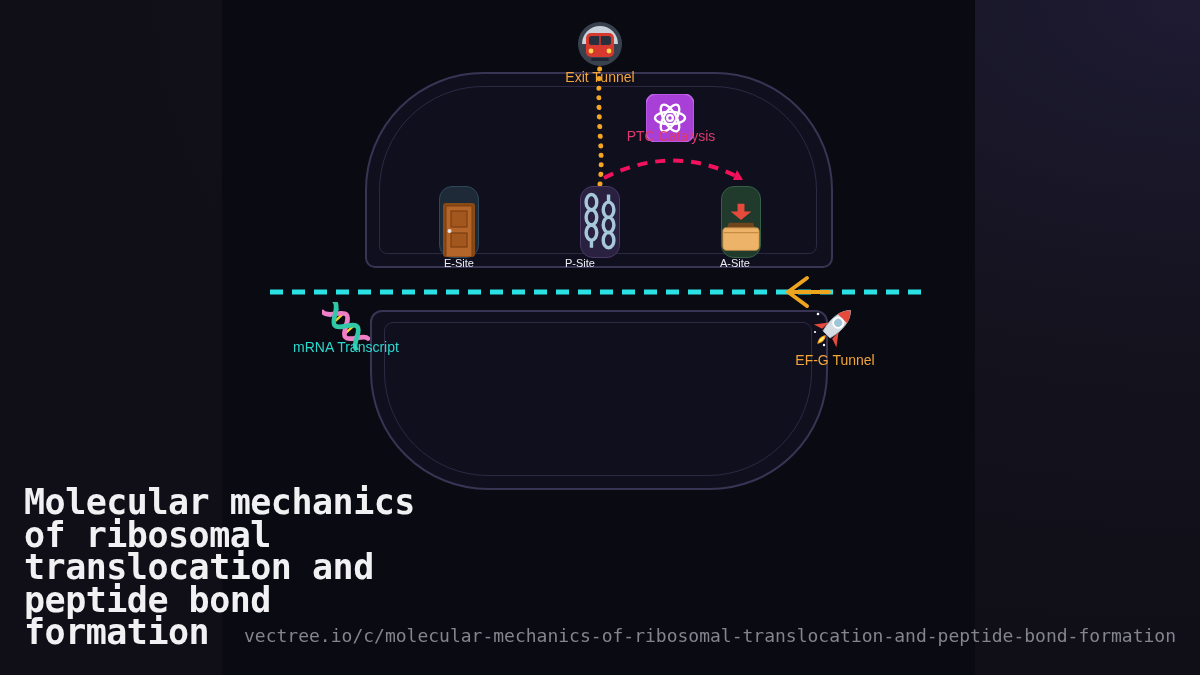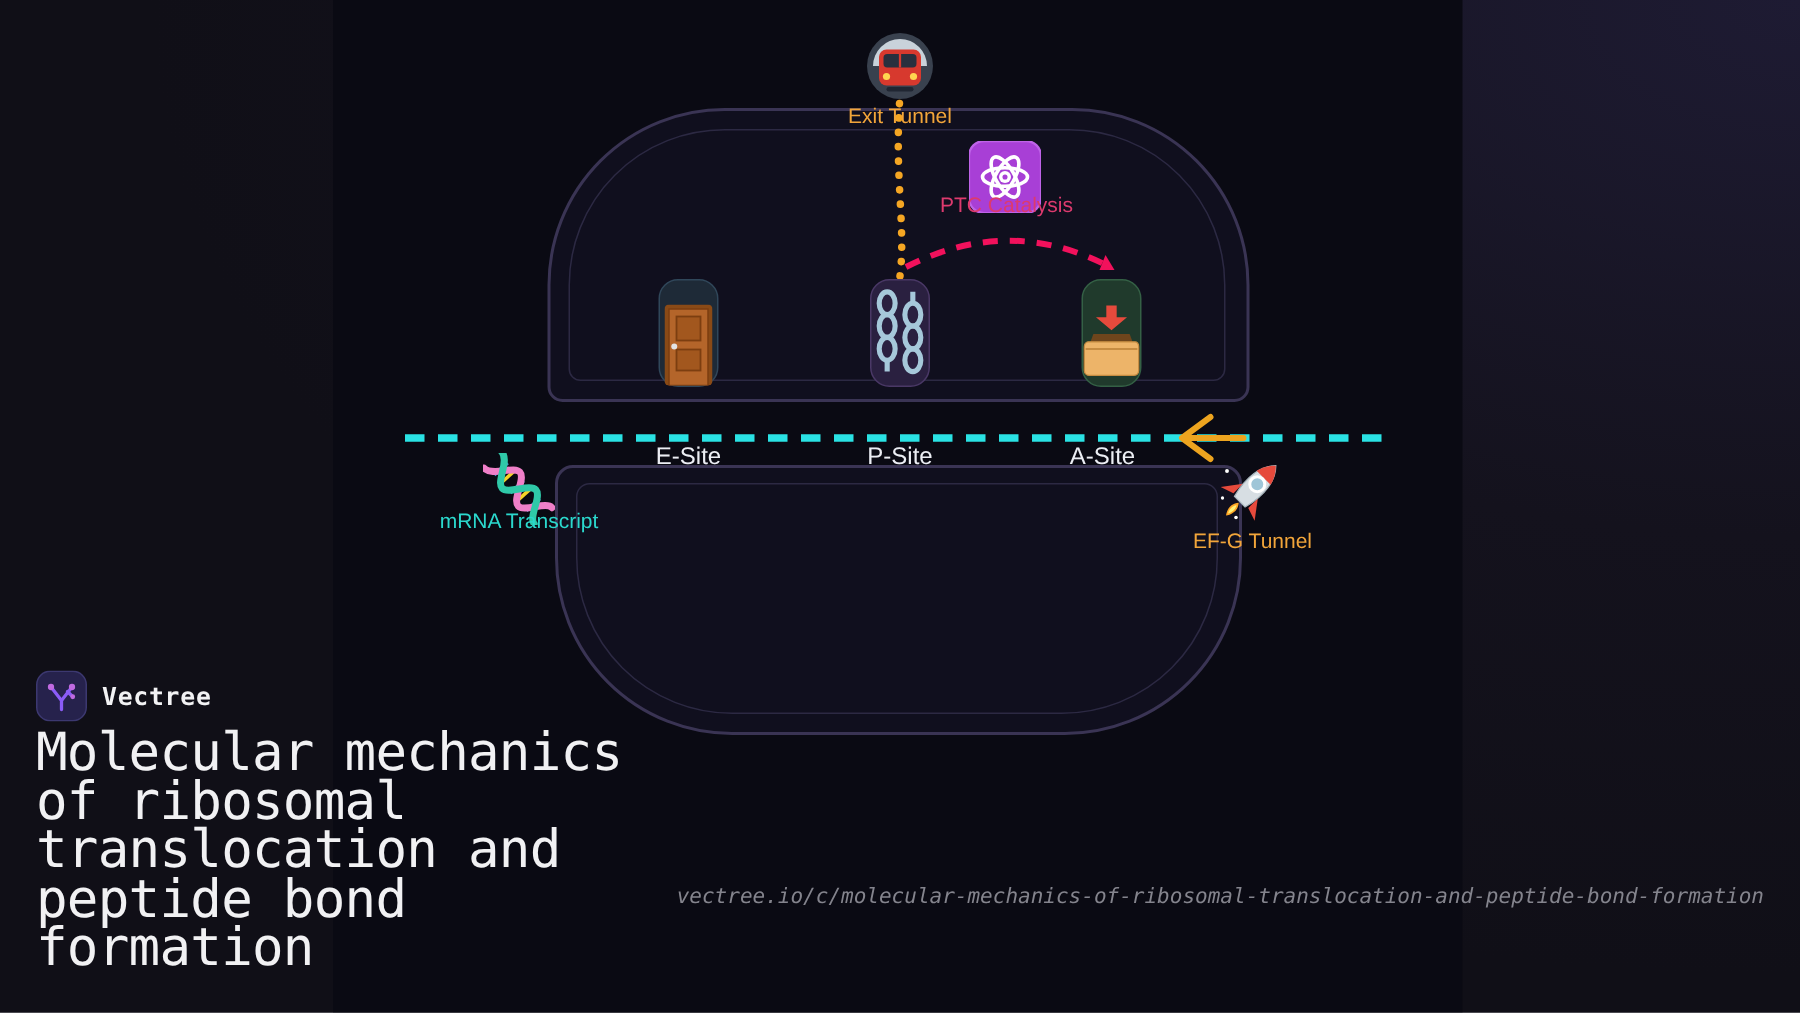"E-Site" .lbl-white { font-size: 16px -> 11px; margin-top: 39px -> none }
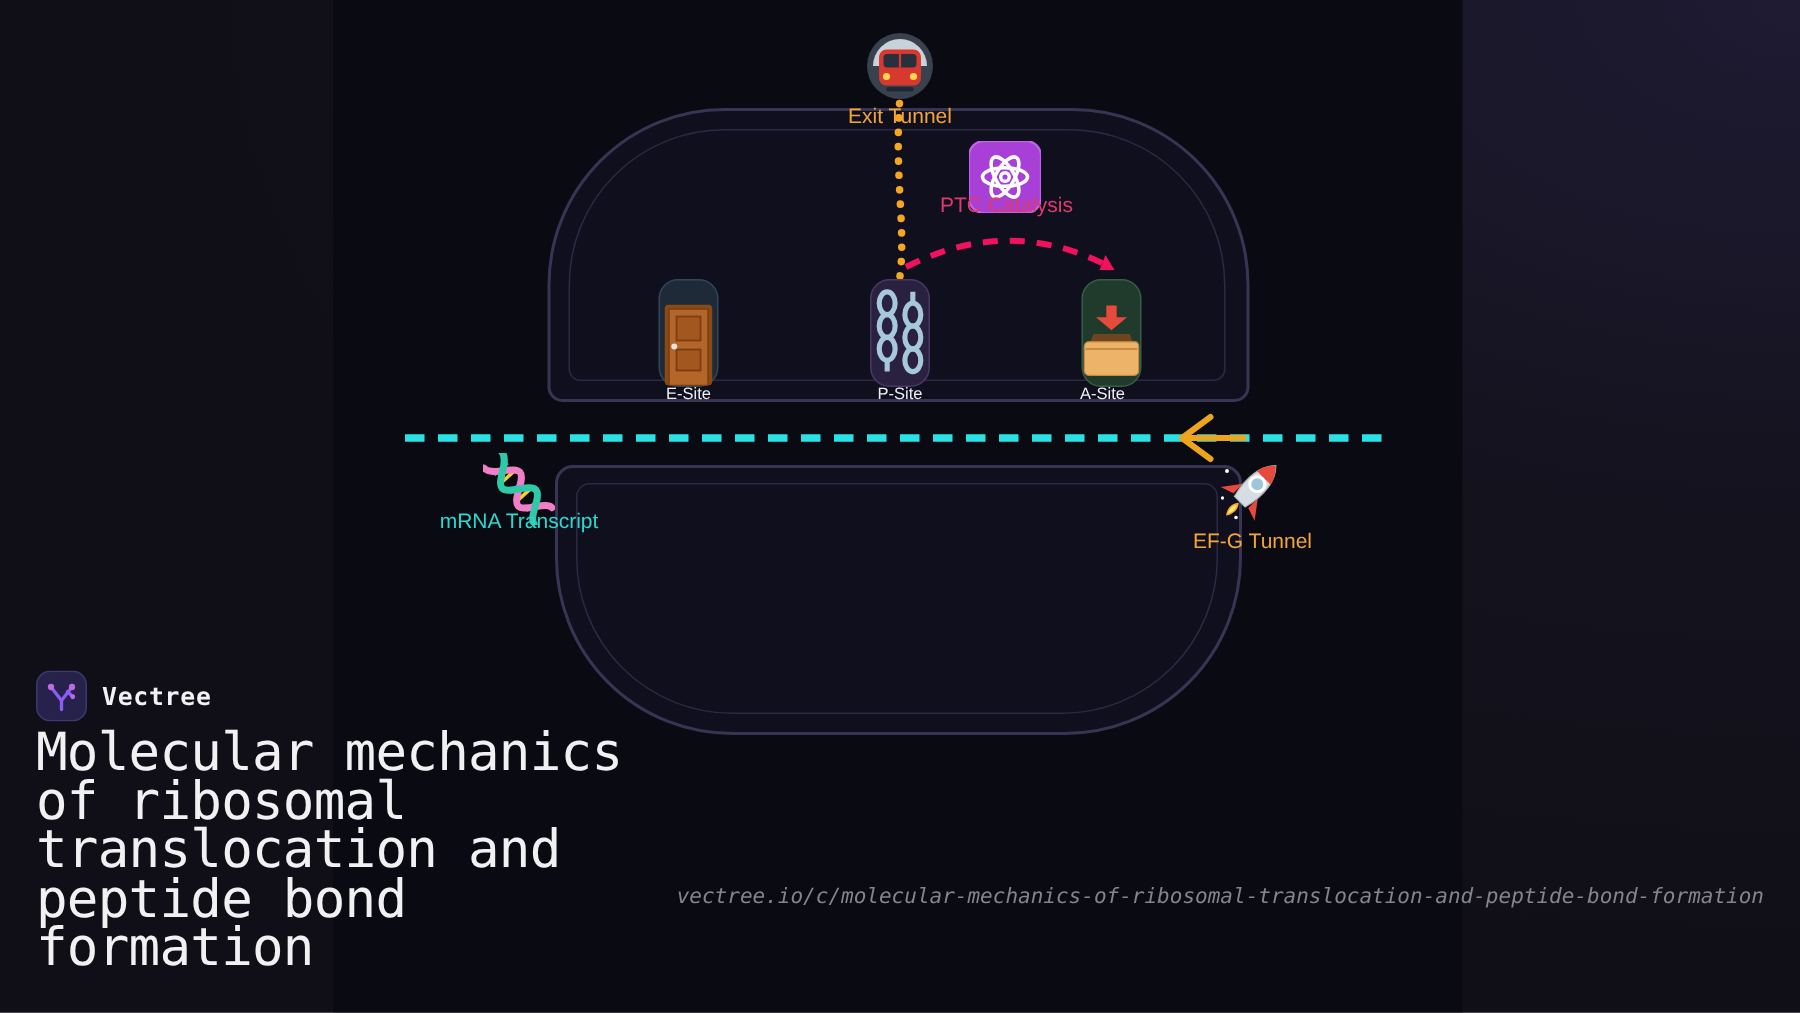"P-Site" div.nlabel { left: 600px -> 580px }
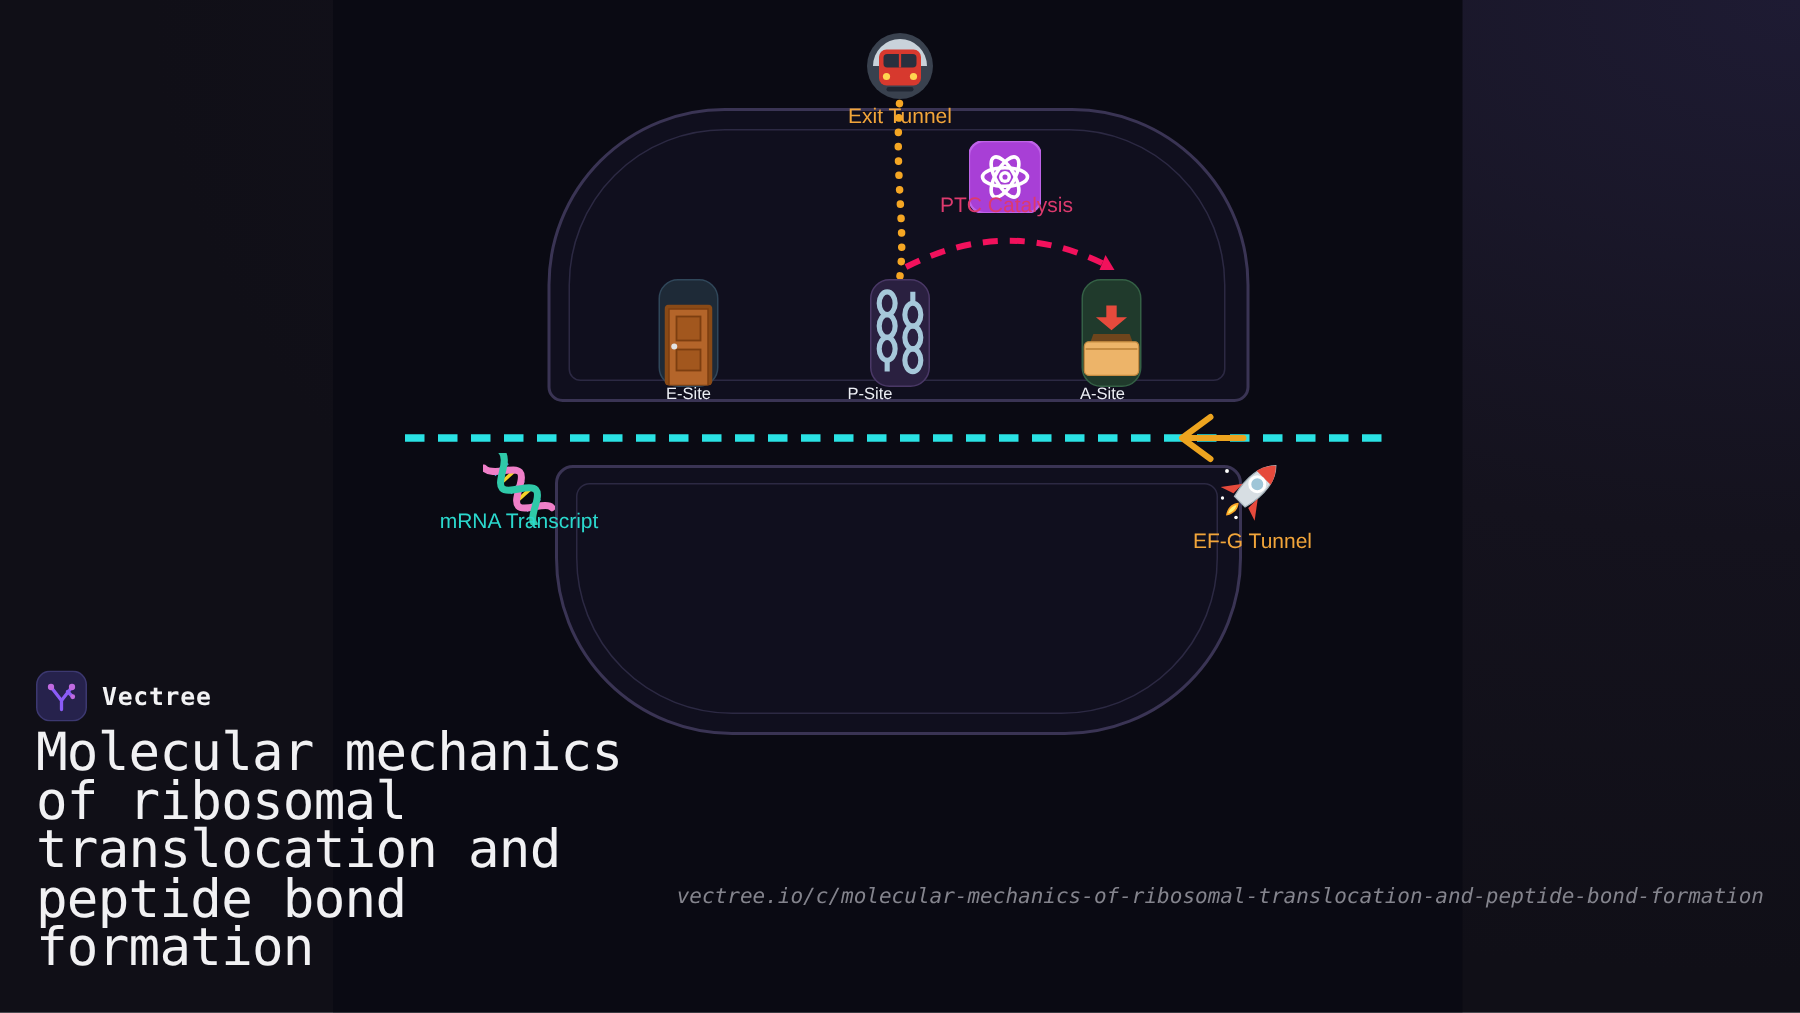"Vectree" div.brandrow { html: <div> <svg> <rect></rect> <g> <path></path> <path></path> <path></path> </g> <circle></circle> <circle></circle> <circle></circle> </svg> <div>Vectree</div> </div> -> none }
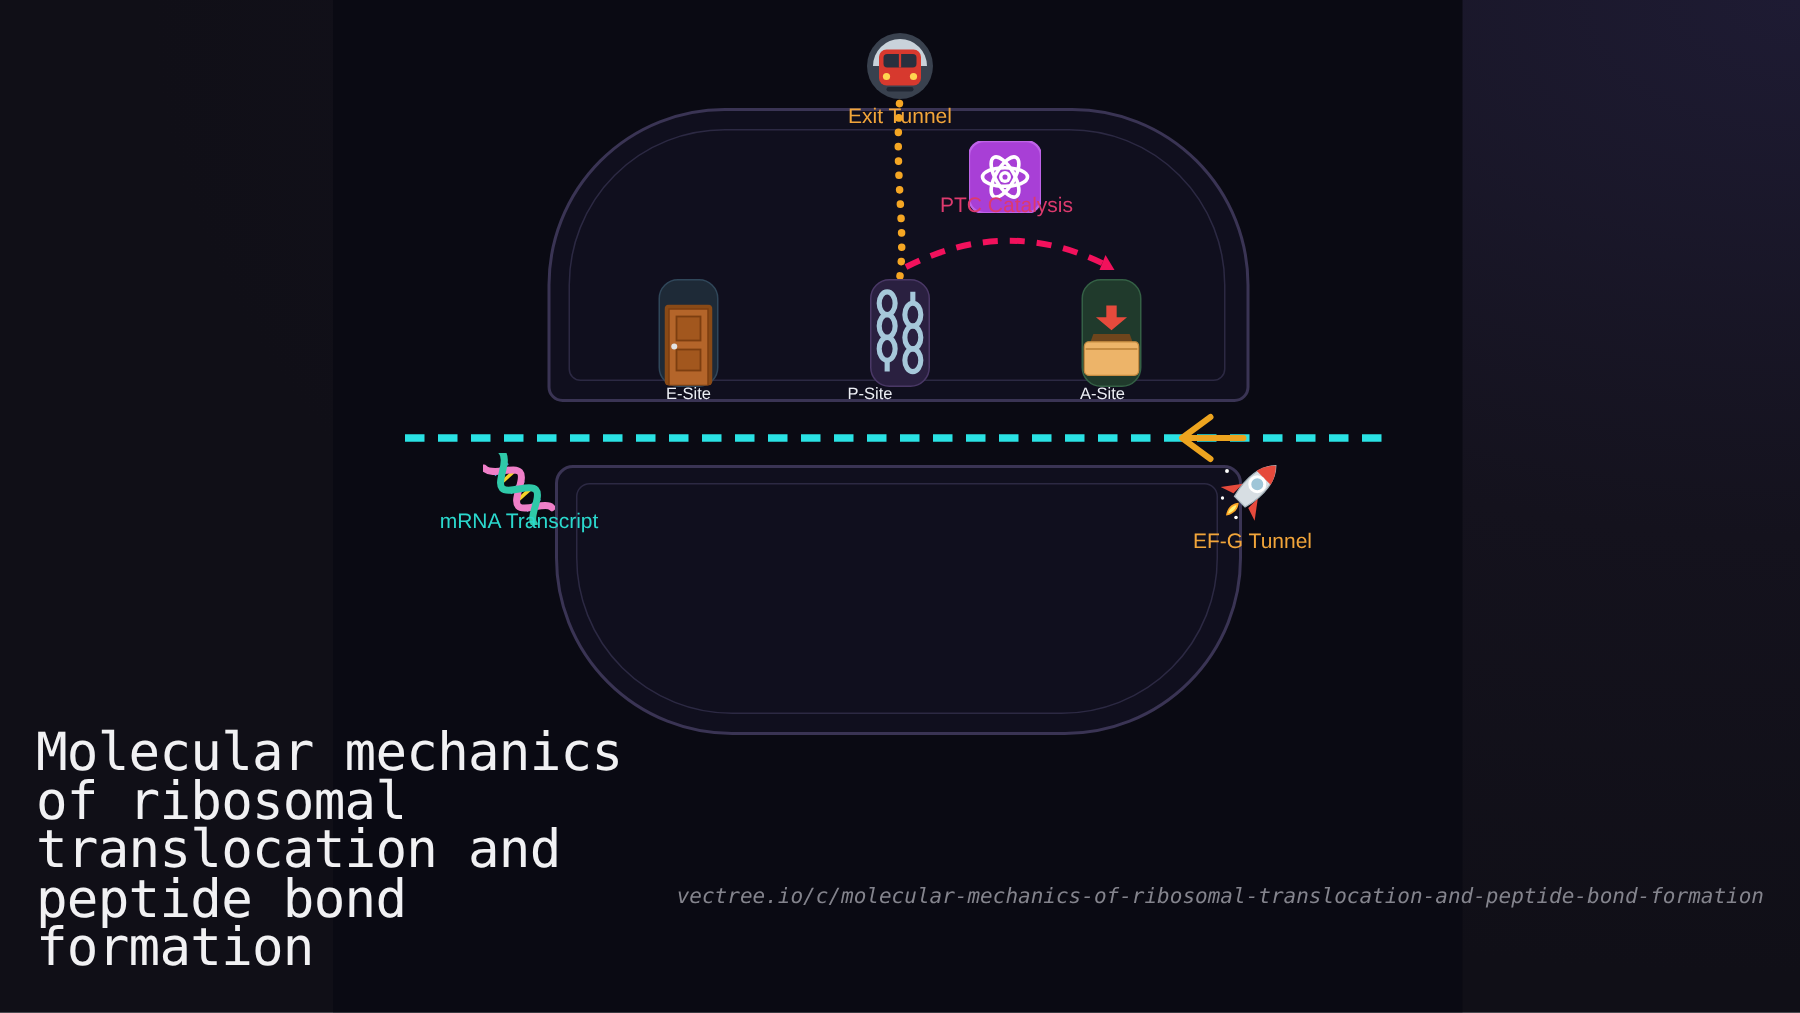"Molecular mechanics" .title { font-weight: normal -> bold }
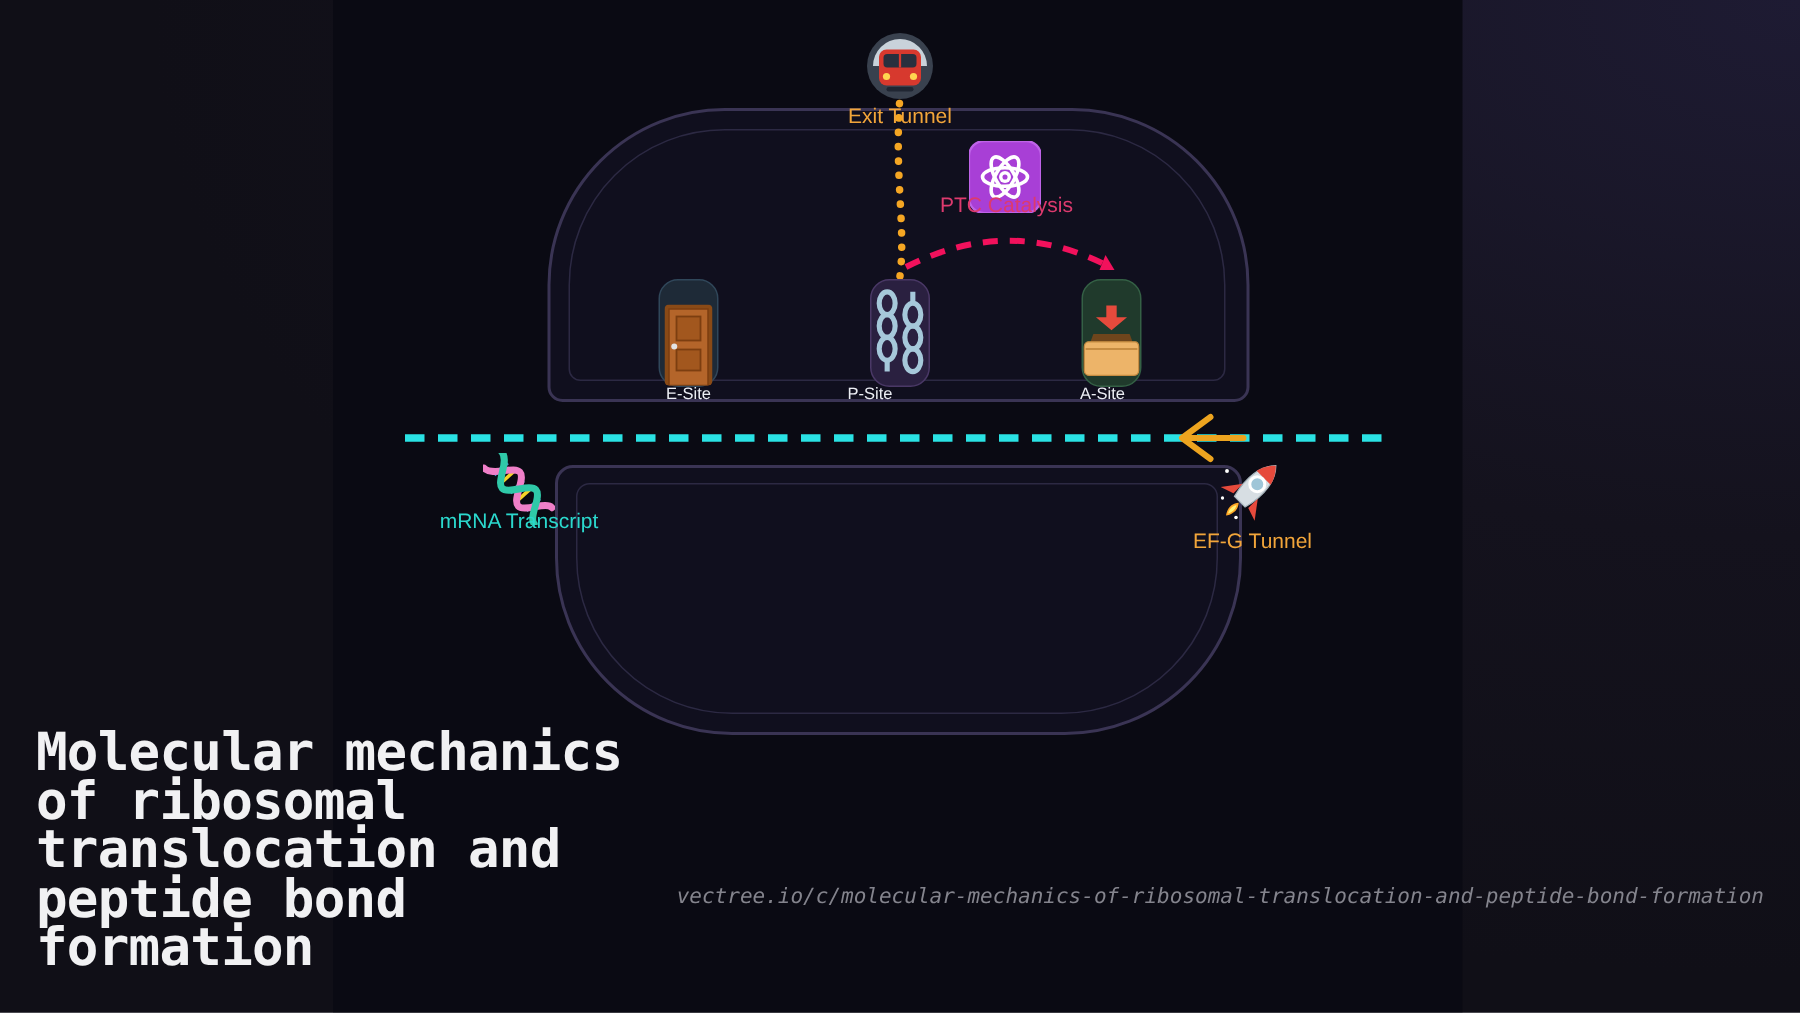"vectree.io/c/molecular-mechanics-of-ribo" .url { font-size: 14px -> 18px; font-style: italic -> none; top: 590px -> 625px }
